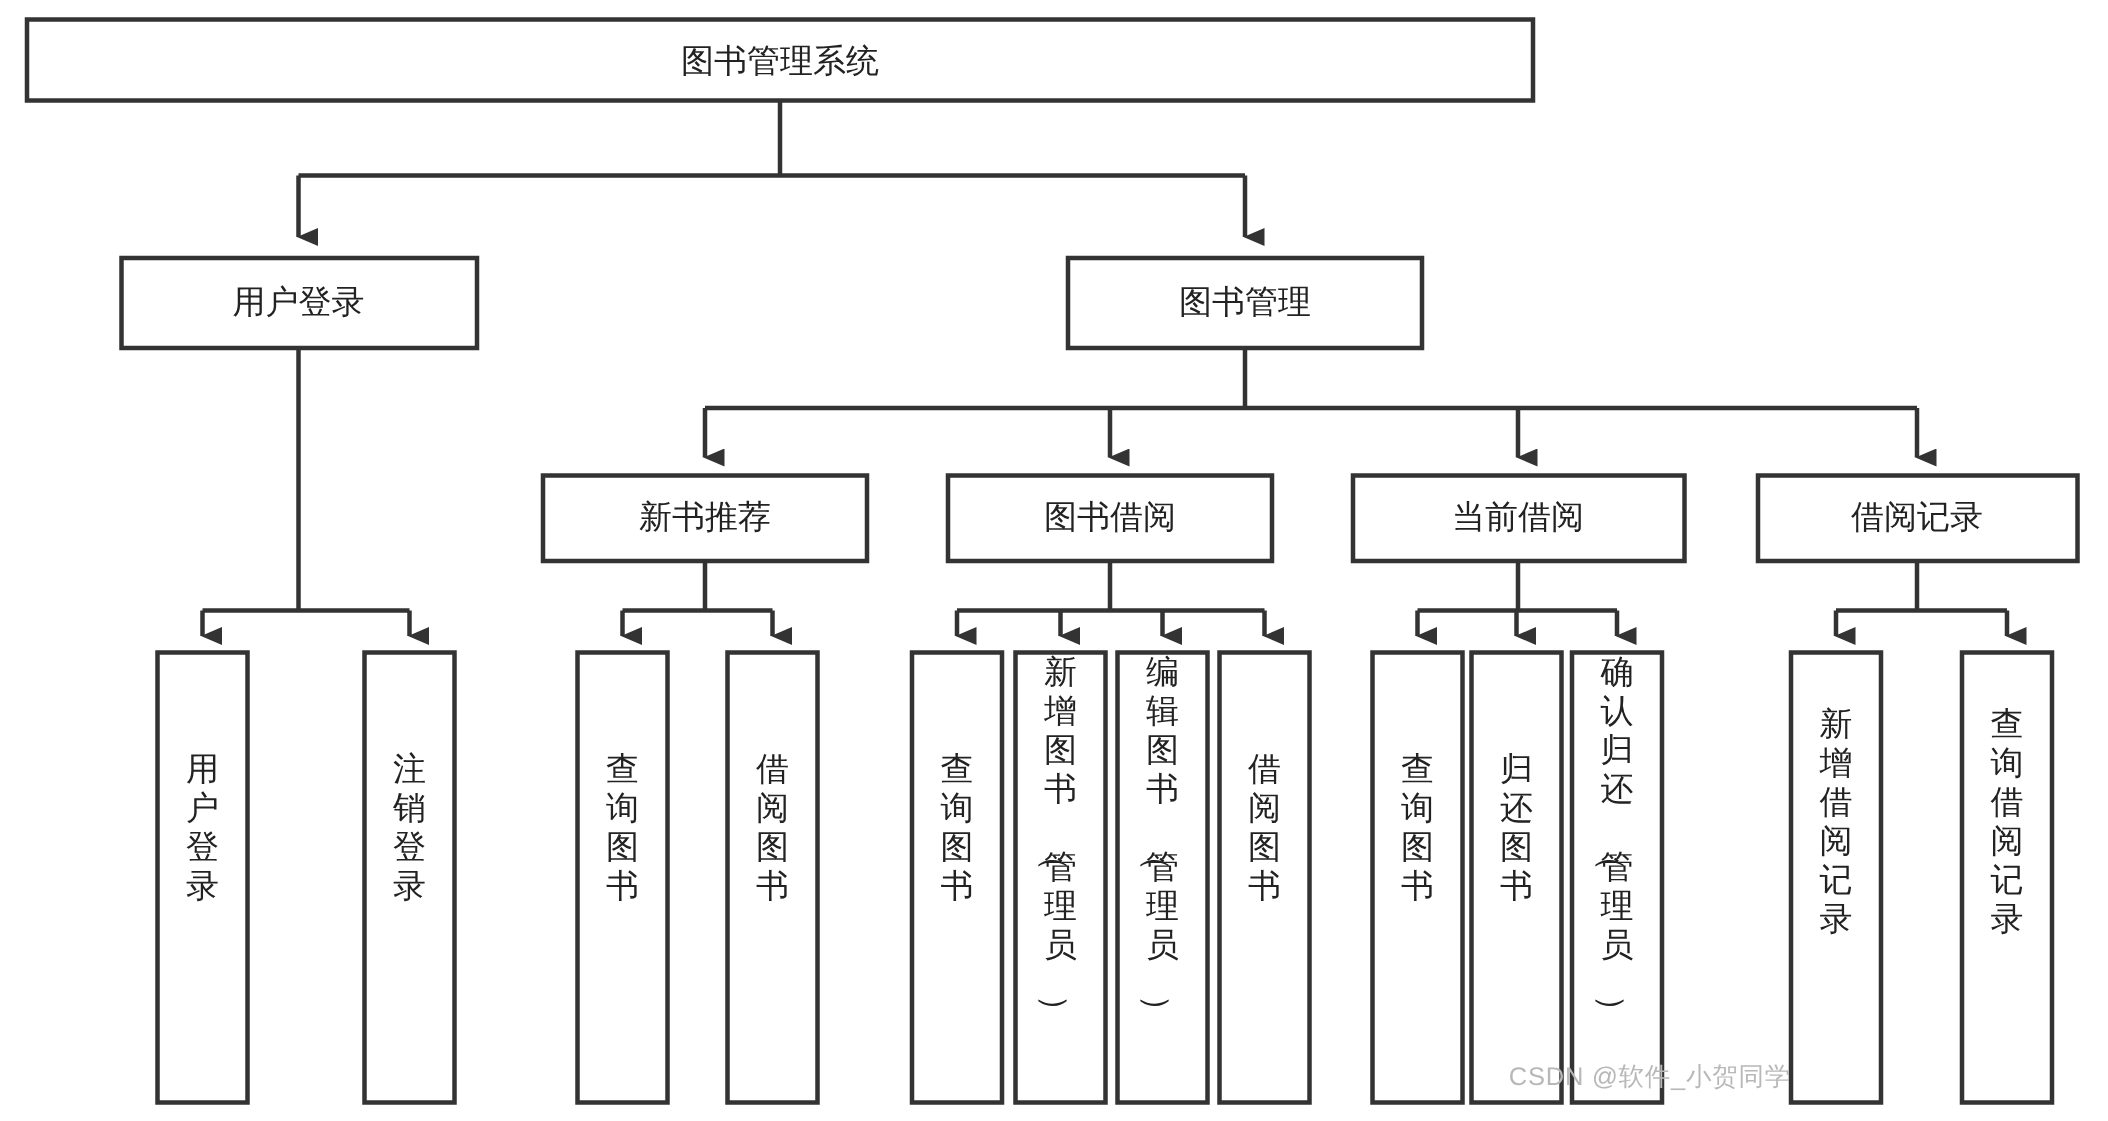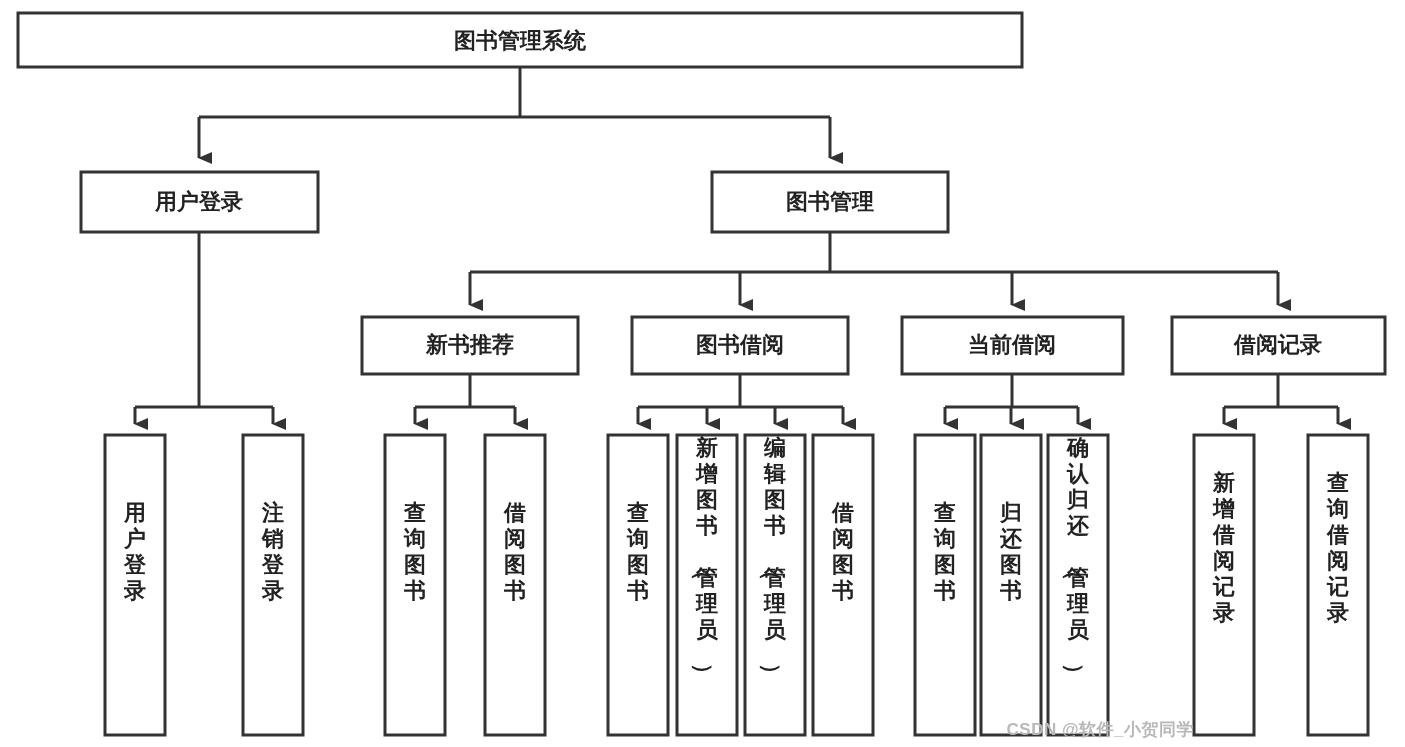"图书管理系统" #diagram-root { font-weight: bold -> none }
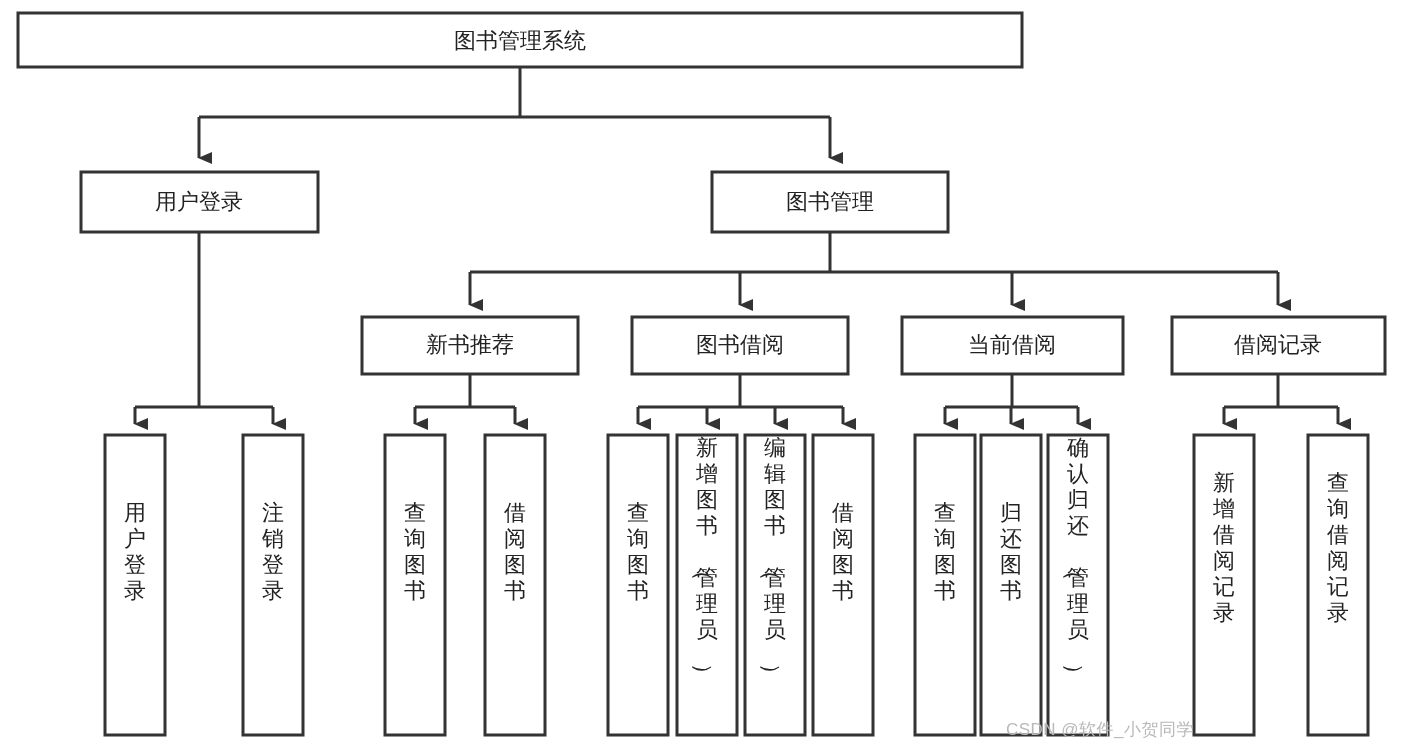"CSDN @软件_小贺同学" .watermark { bottom: 6px -> 18px }
